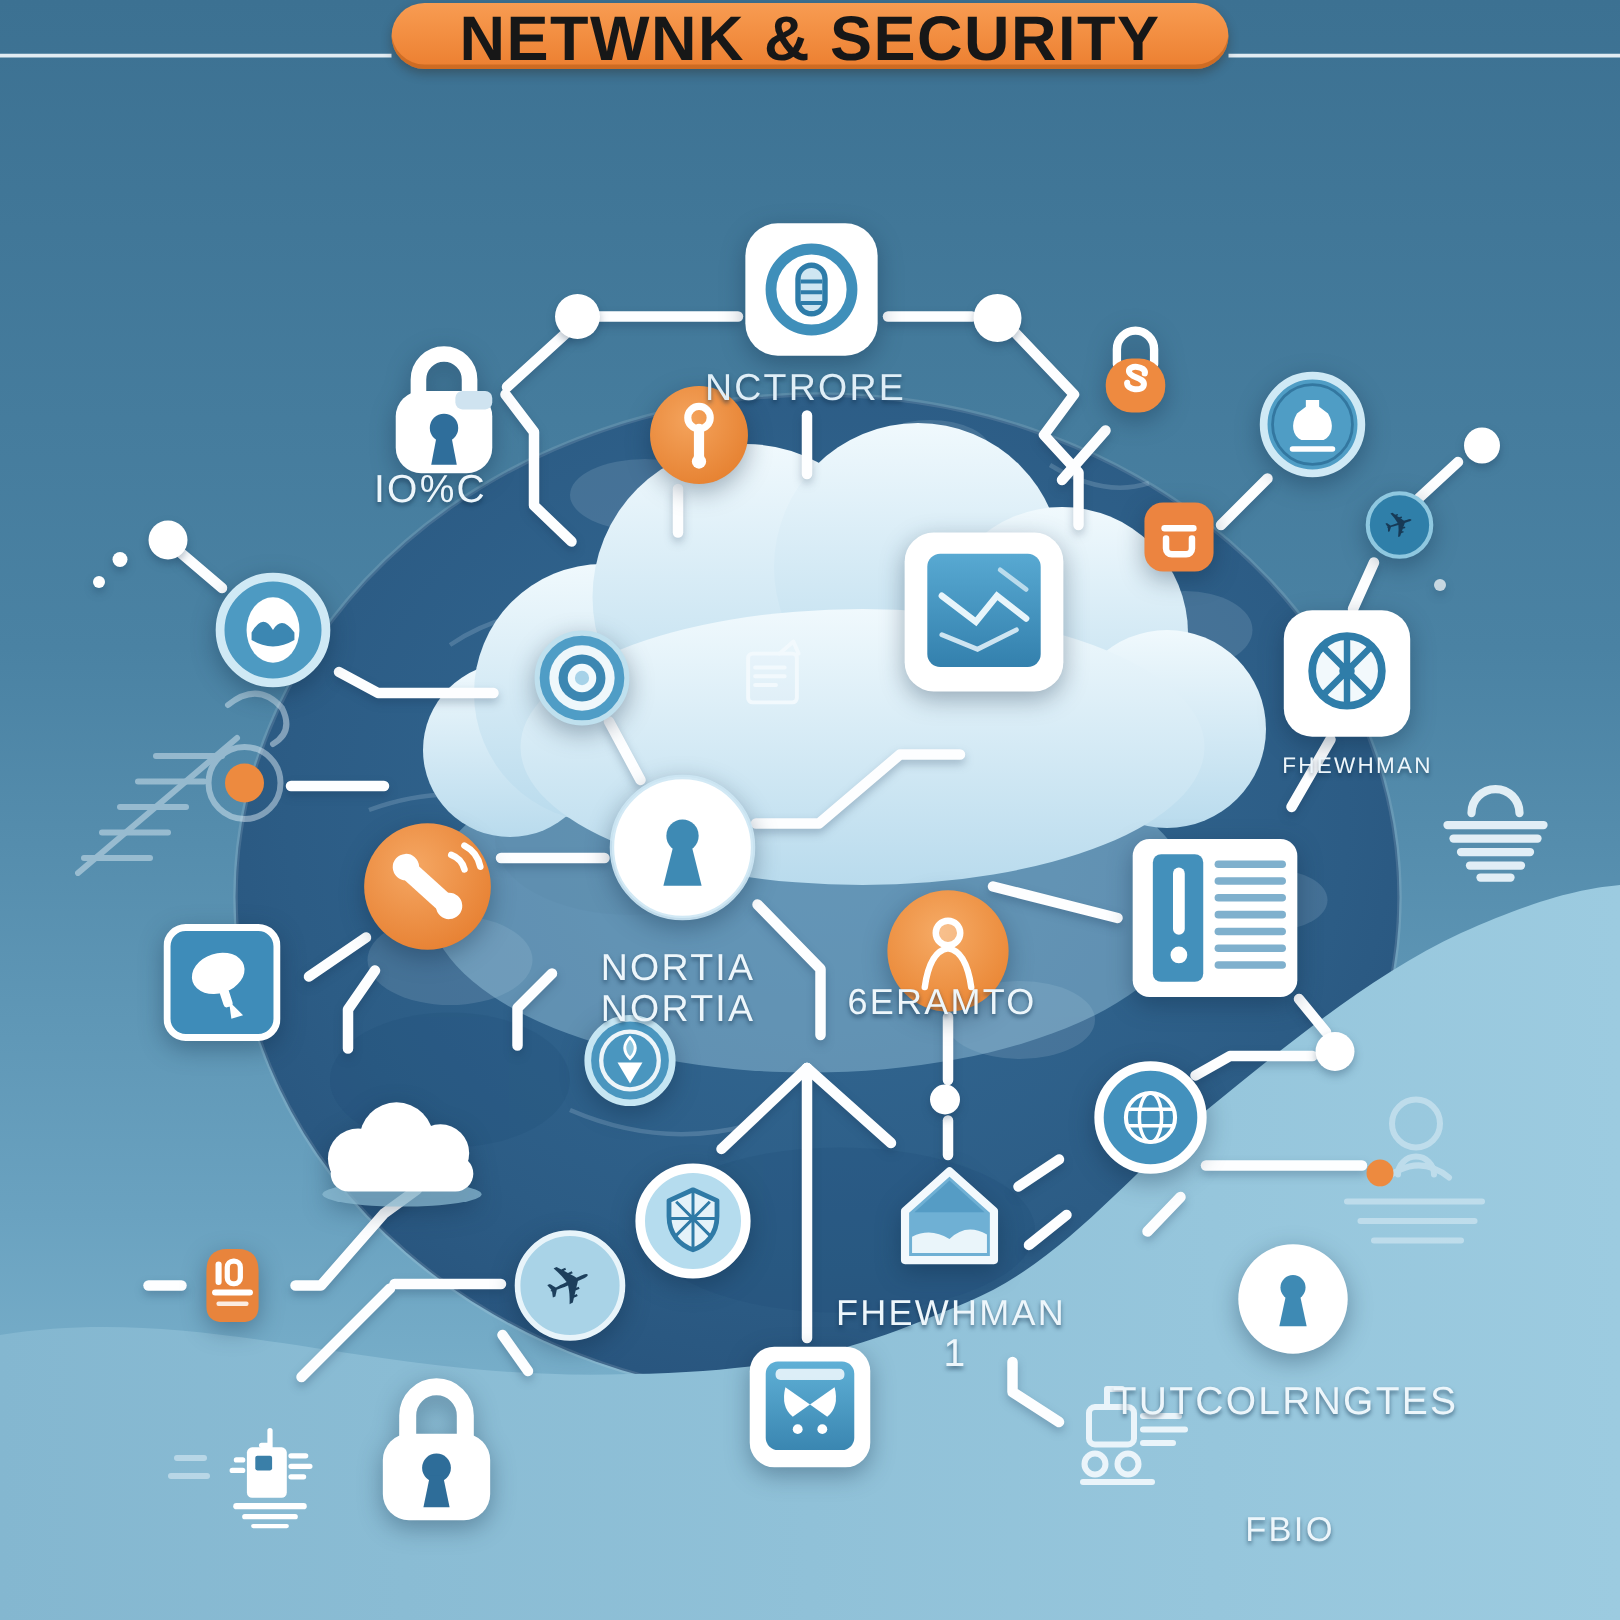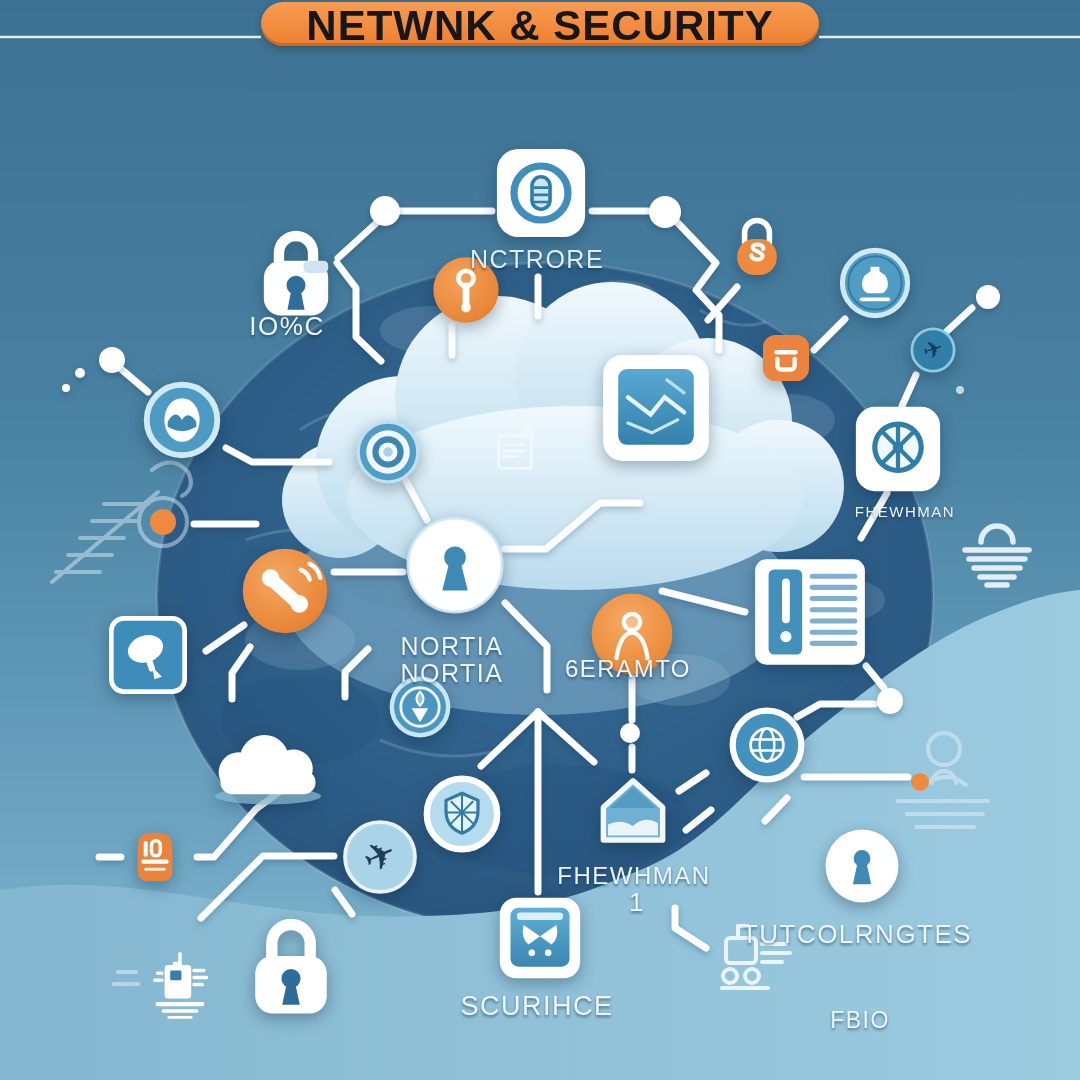"SCURIHCE" span.label { html: <span>SCURIHCE</span> -> none }
